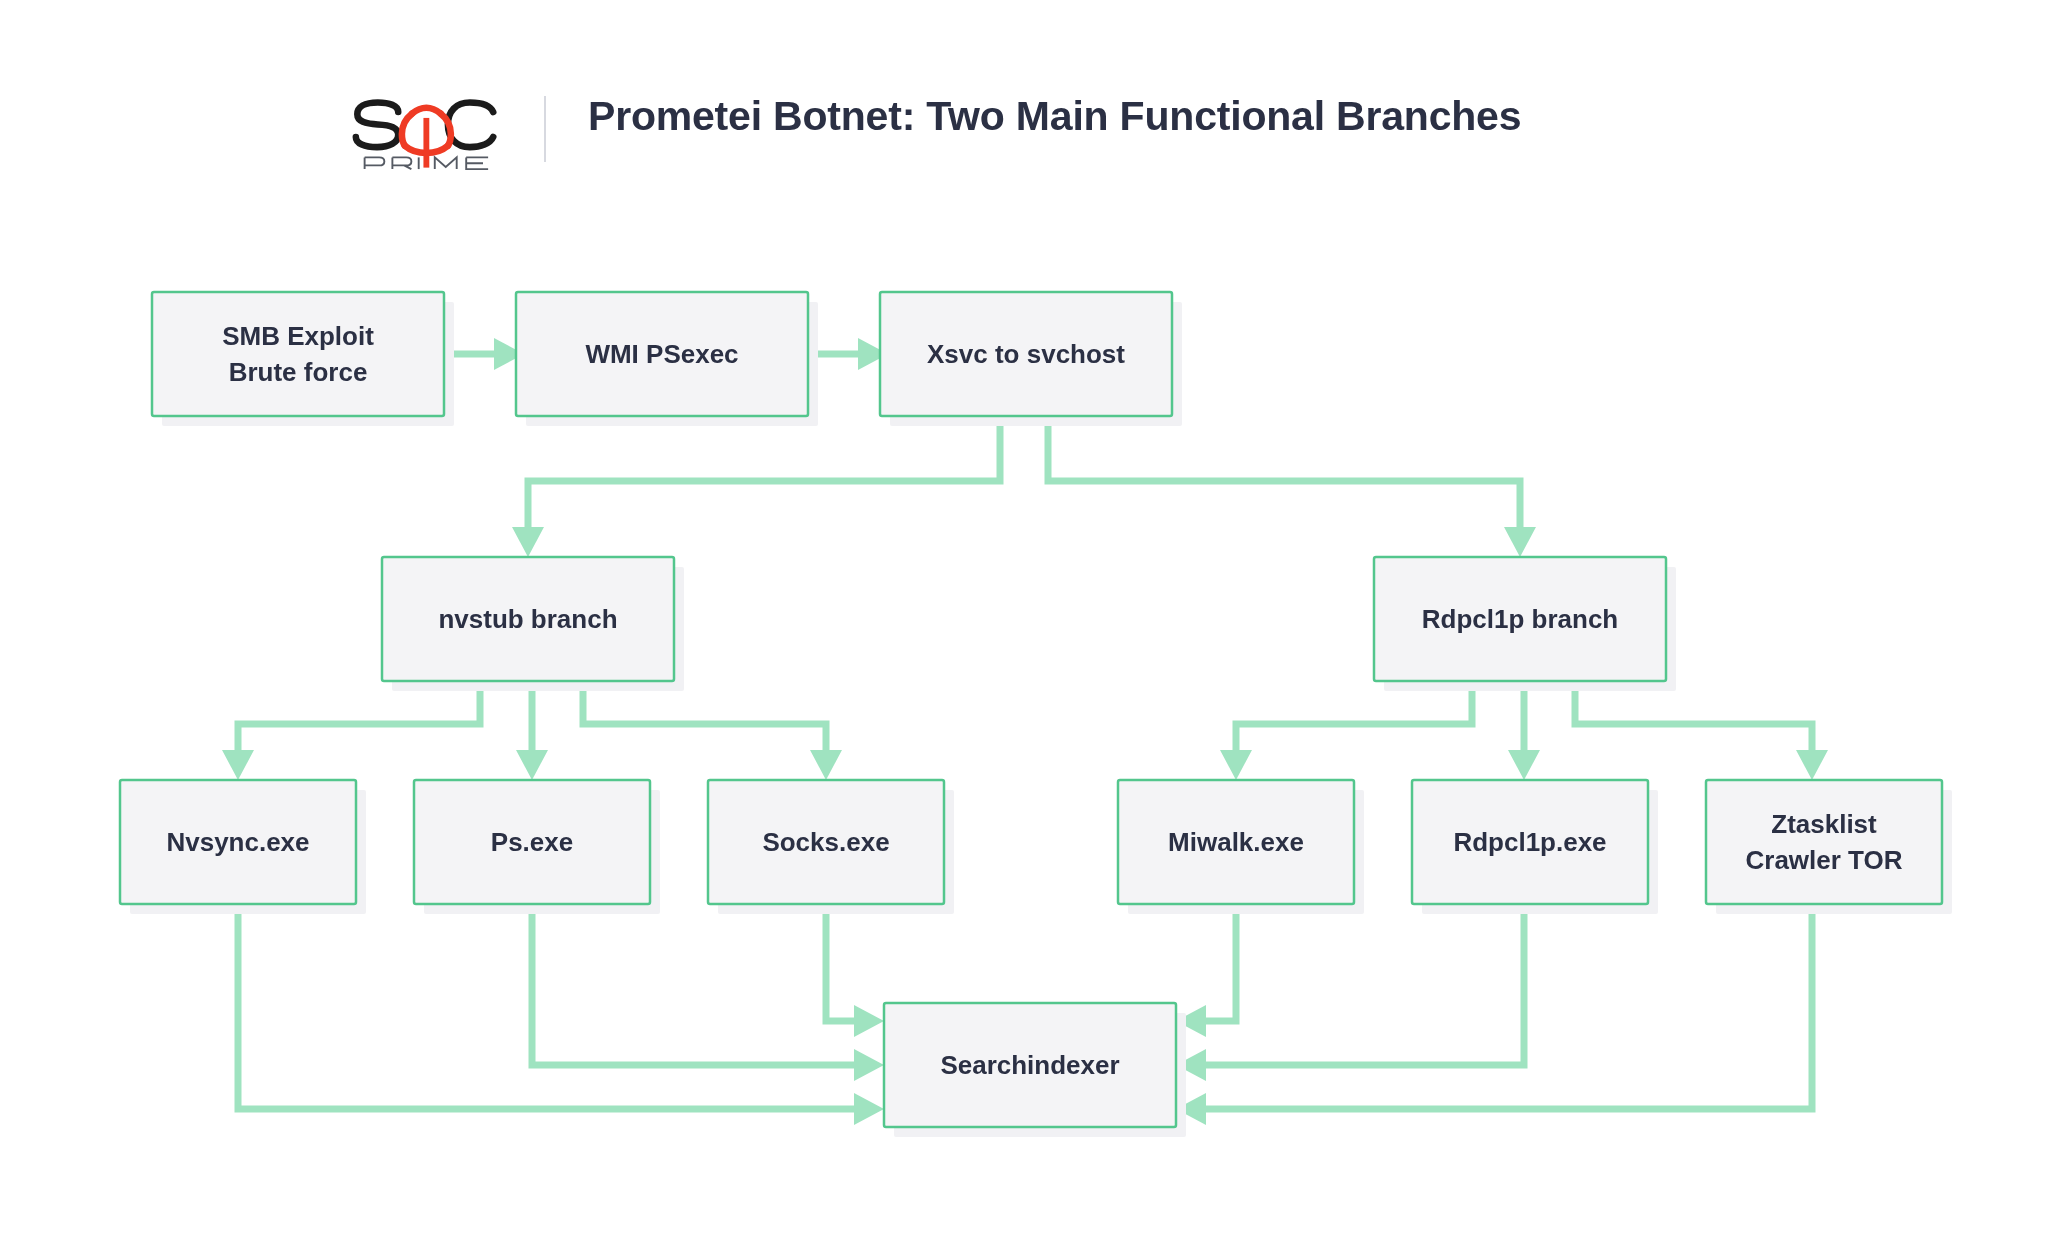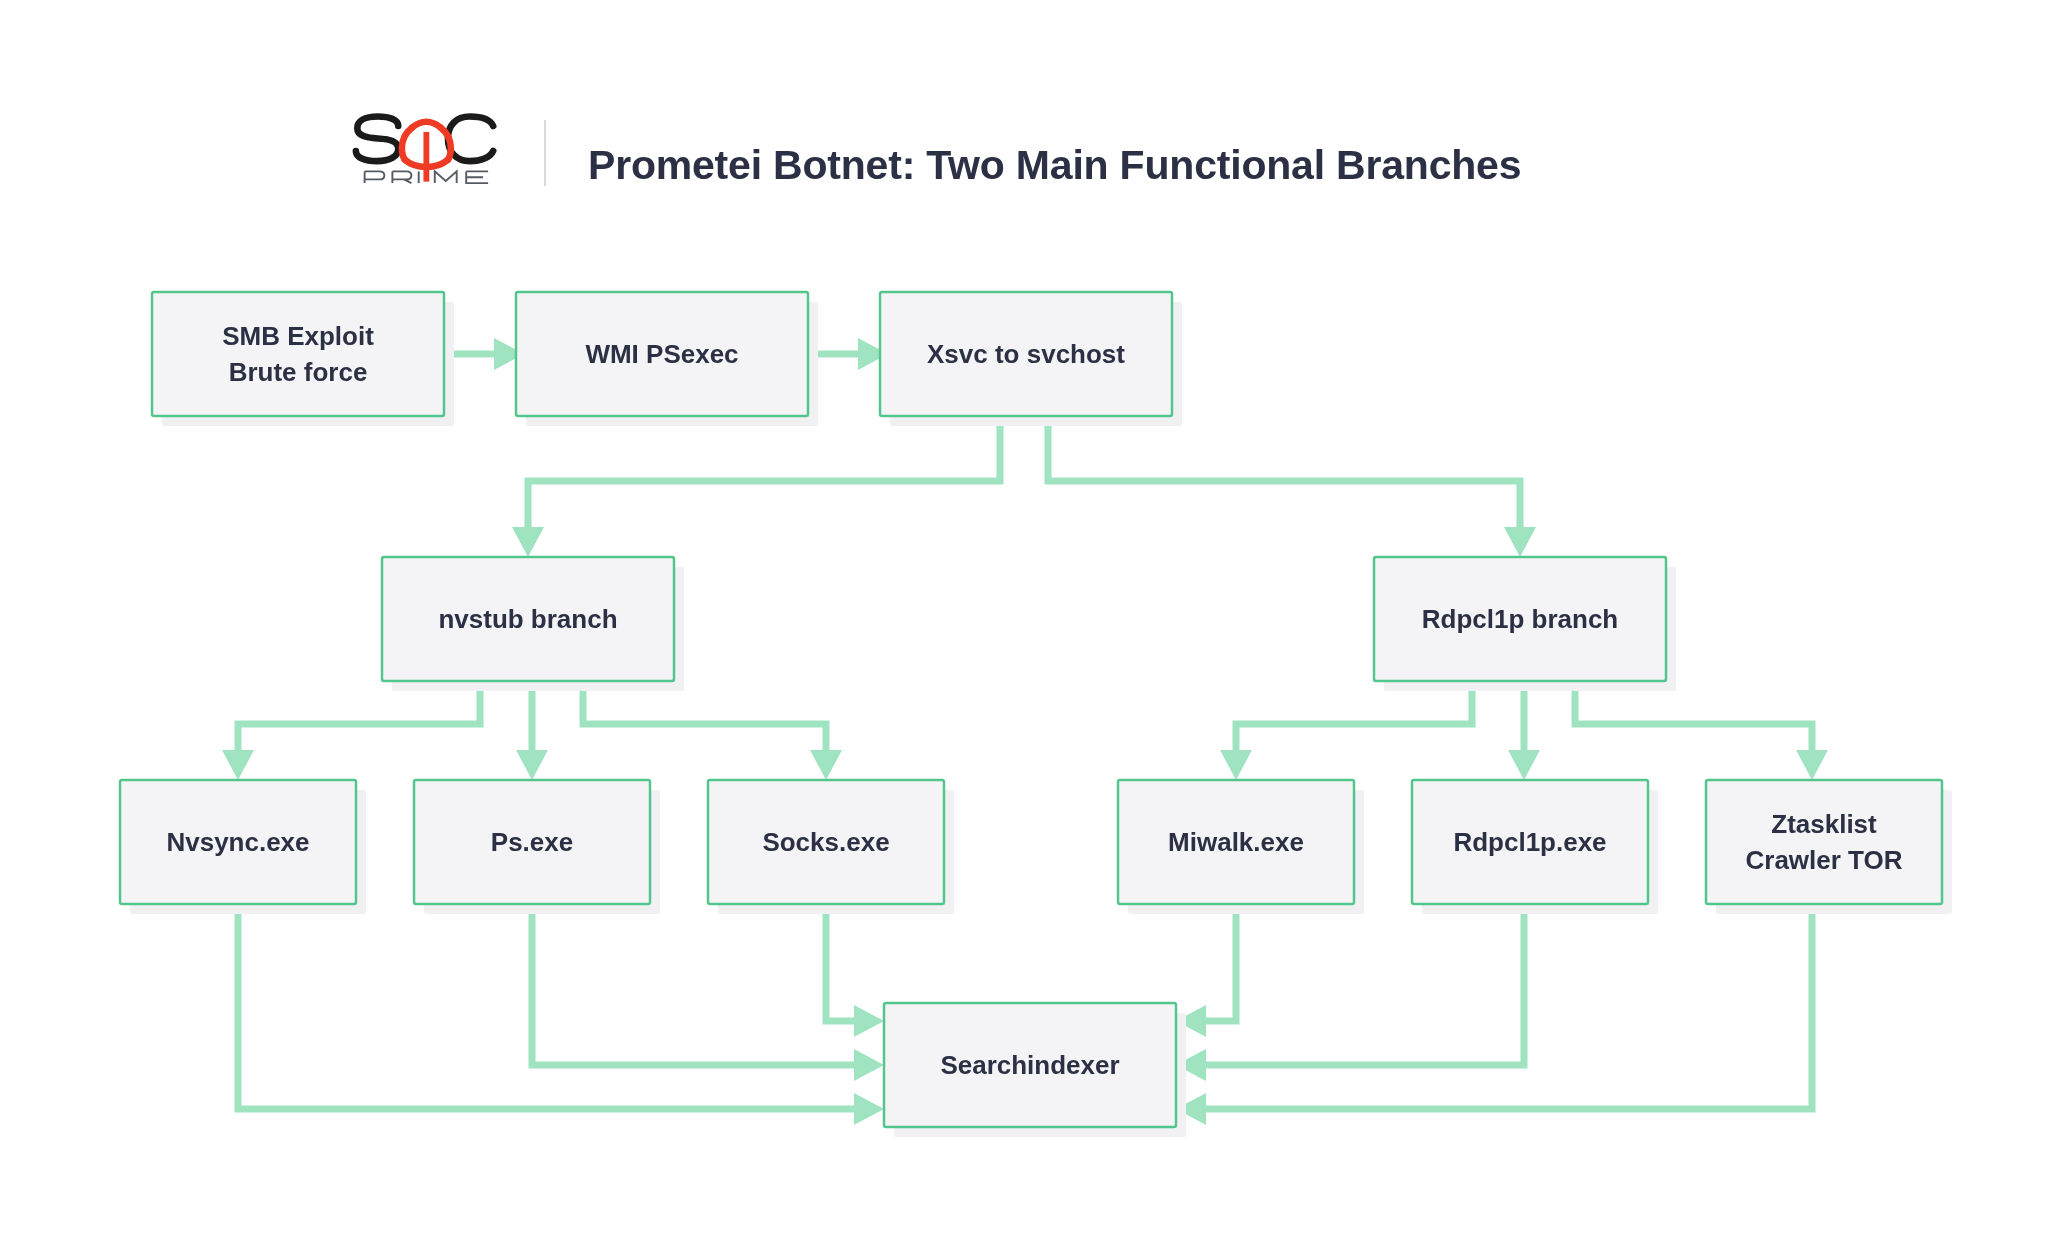"Prometei Botnet: Two Main Functional" .header { align-items: flex-end -> flex-start }
